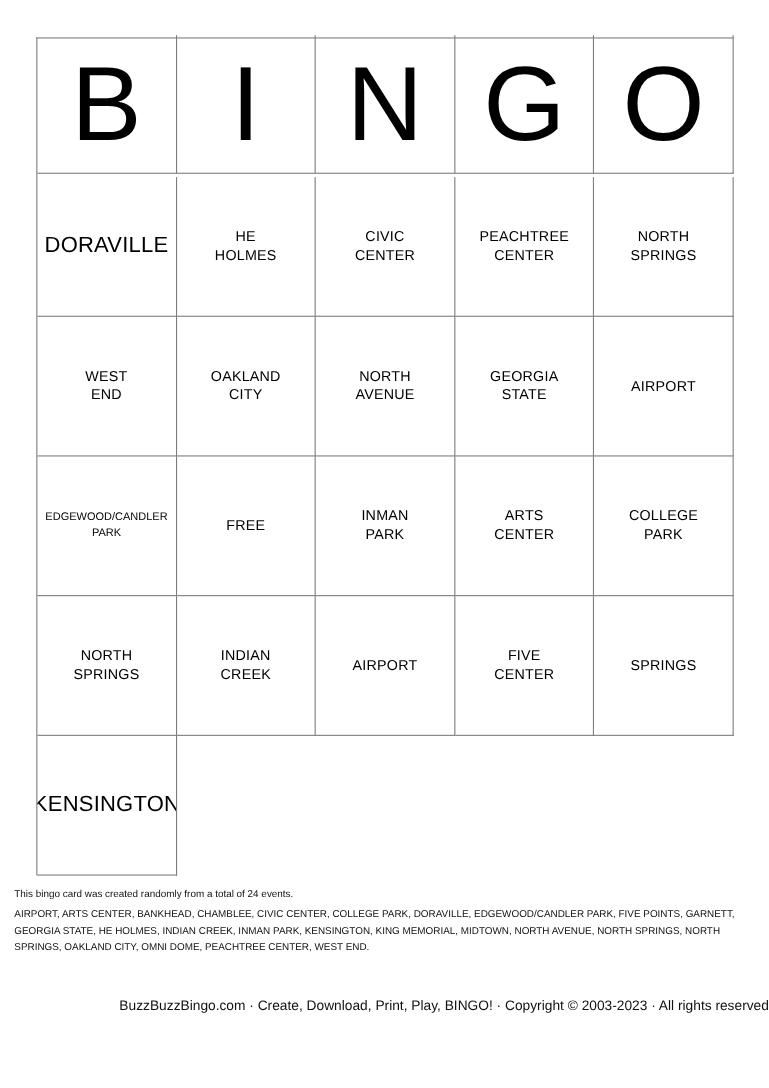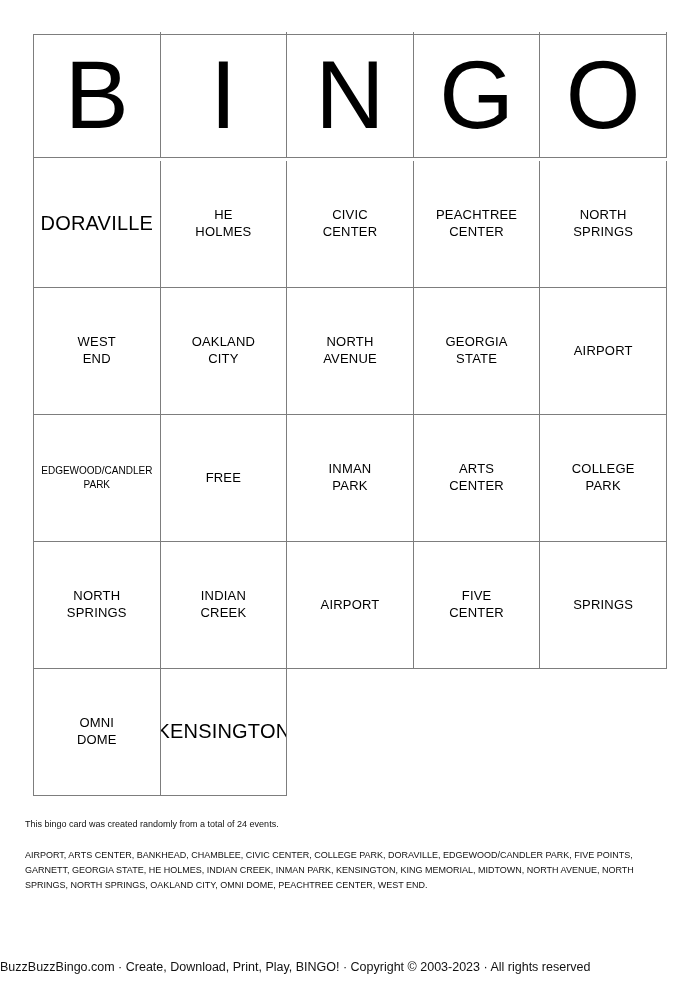"OMNI" div.cell { html: <div>OMNI DOME</div> -> none }
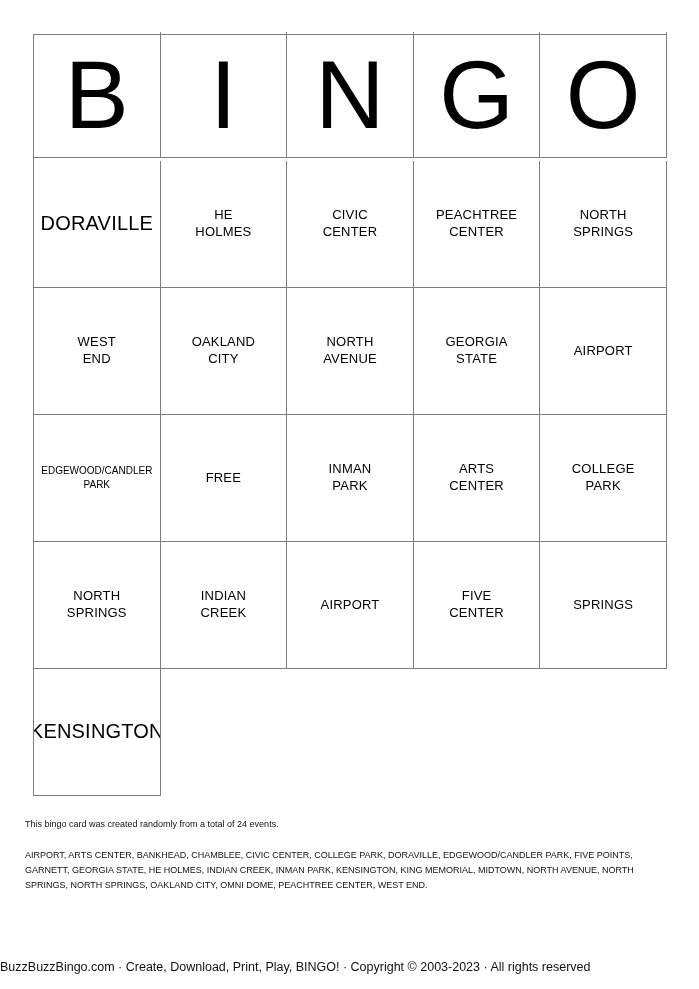"This bingo card was created" .footnote p { margin: 16px -> 4px }
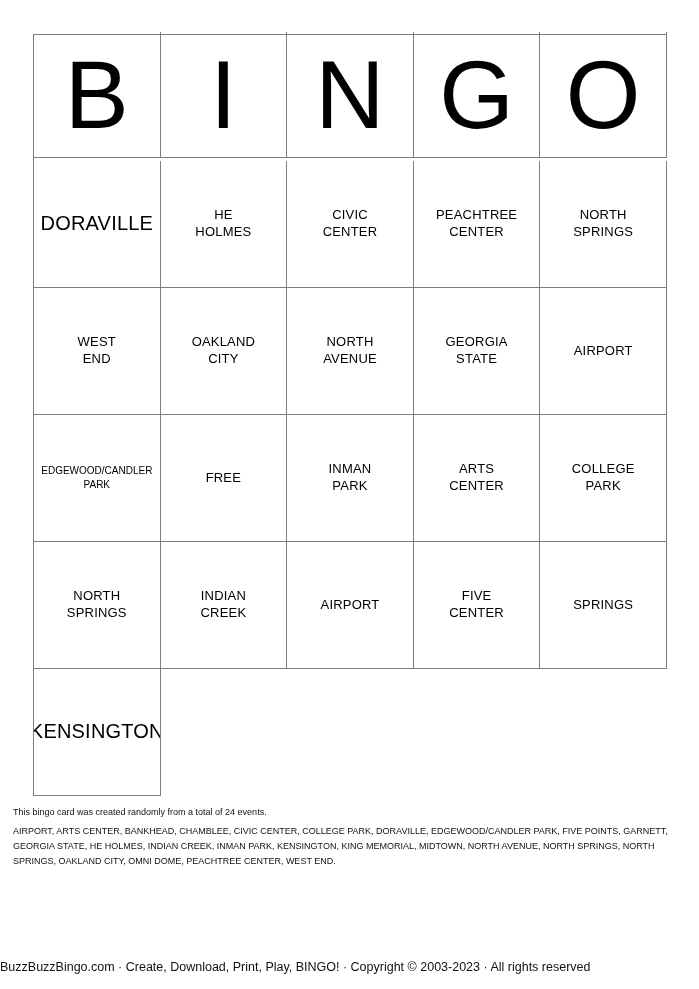"BuzzBuzzBingo.com · Create, Download," .copyright { text-align: left -> right; top: 960px -> 907px; width: 616px -> 699px }
